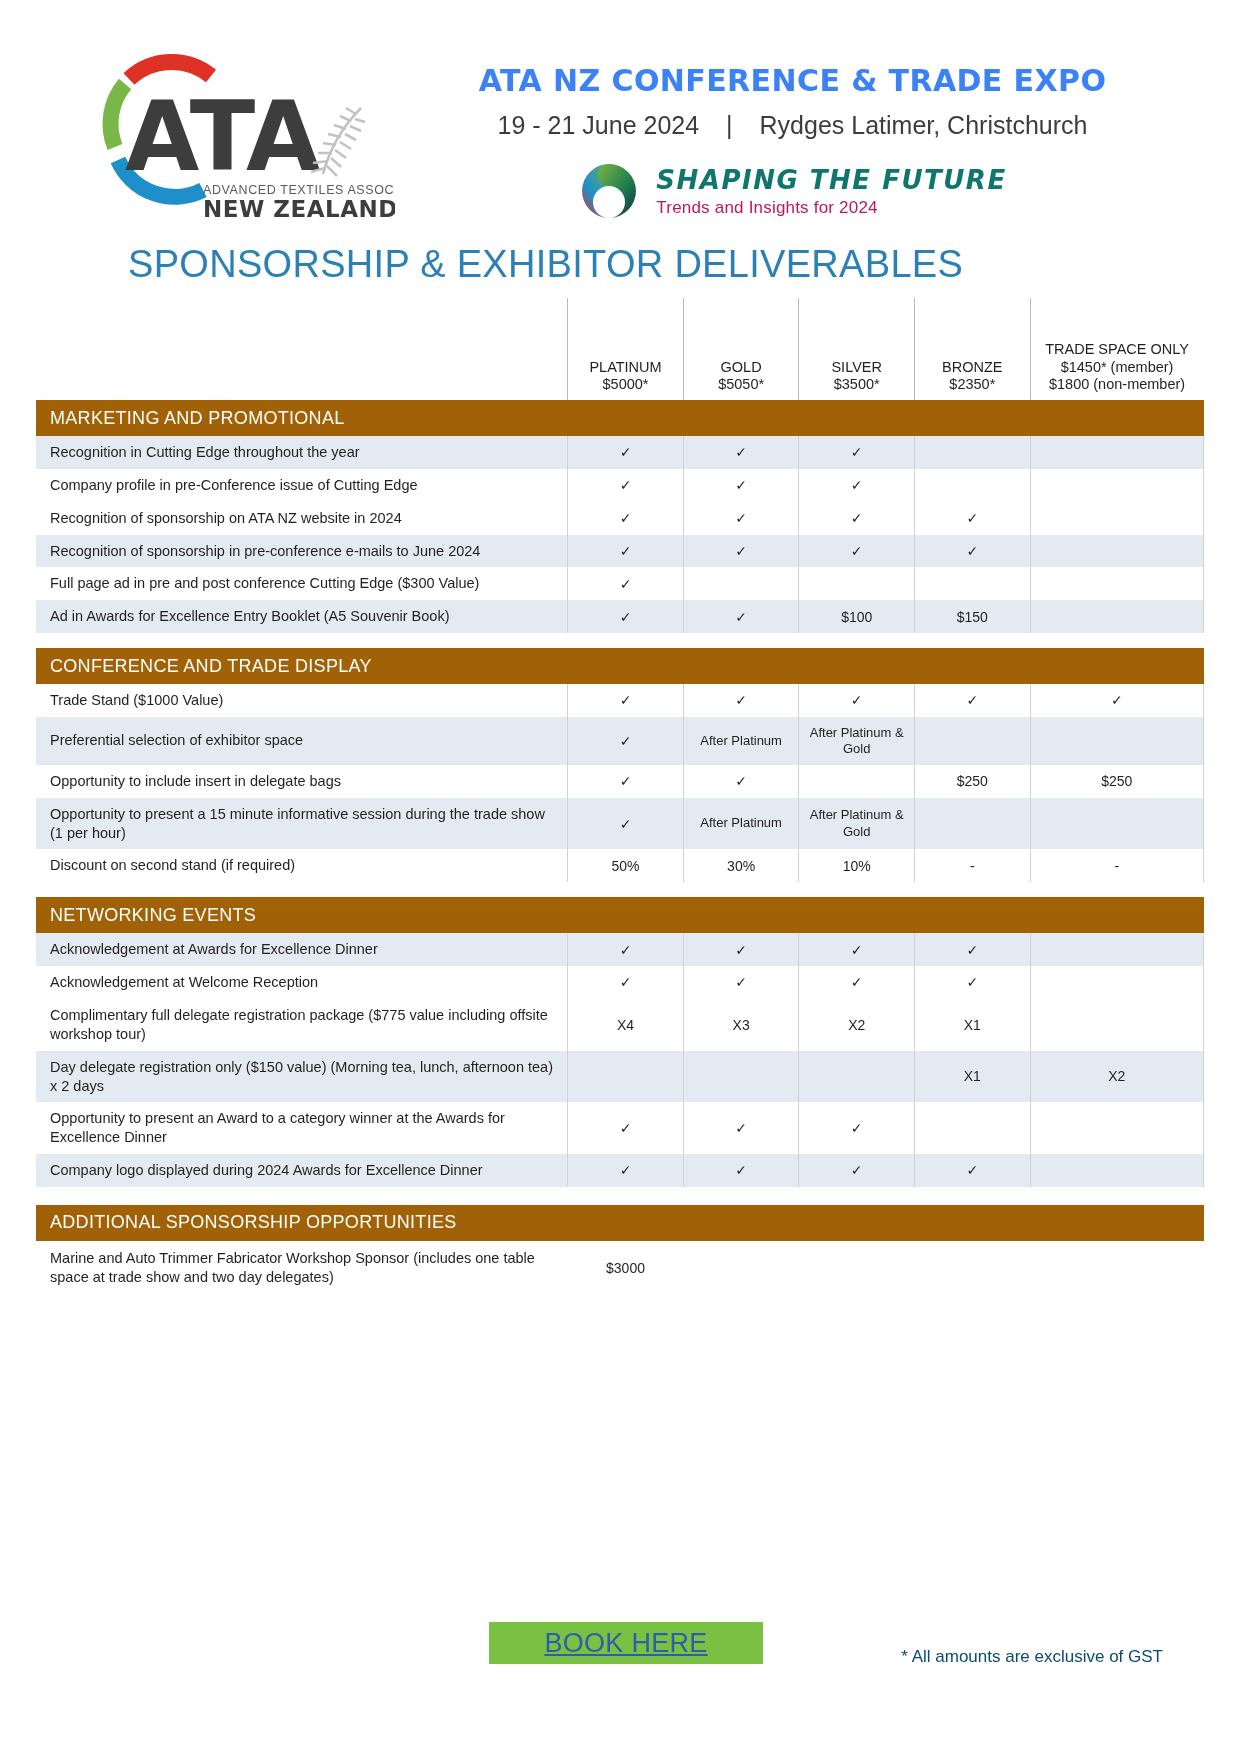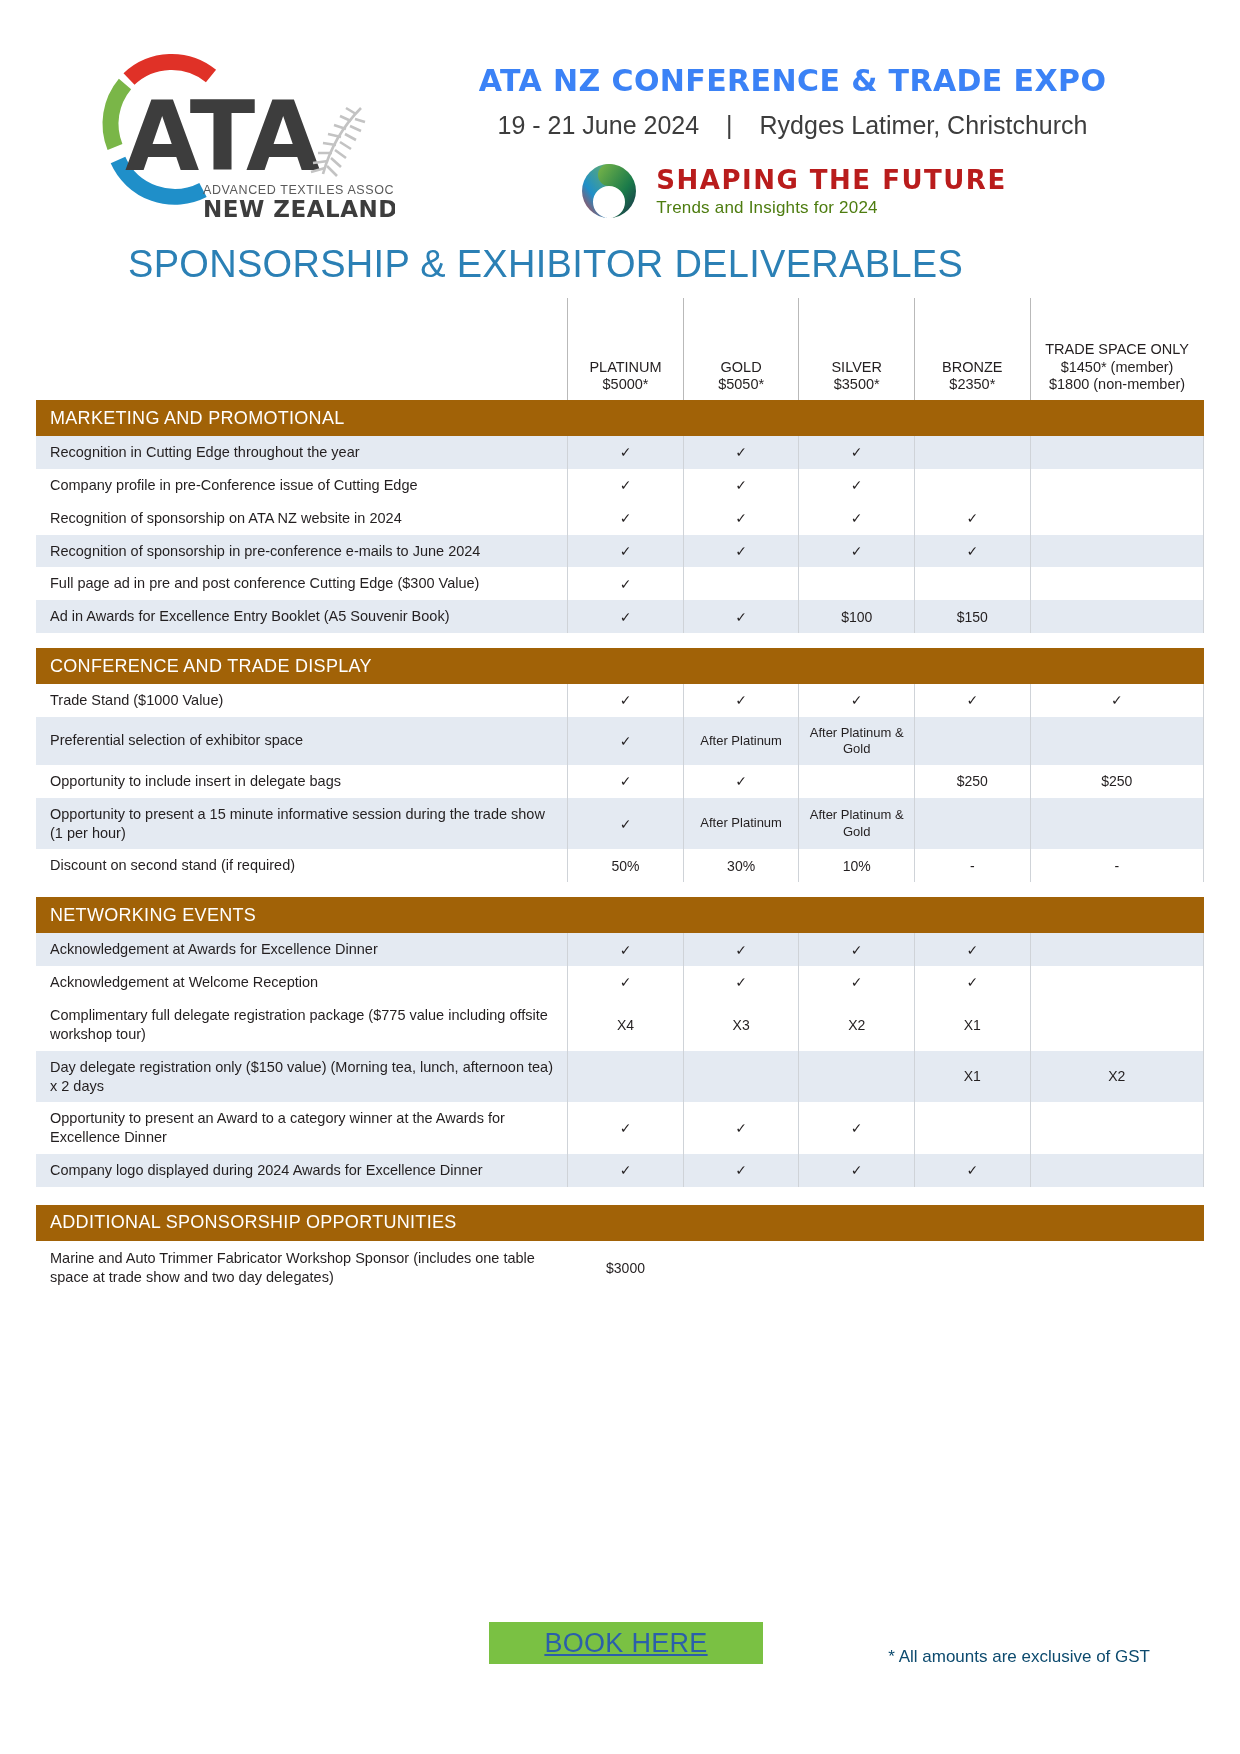"SHAPING THE FUTURE" .shaping-main { color: #b91c1c -> #0f766e; font-style: none -> italic }
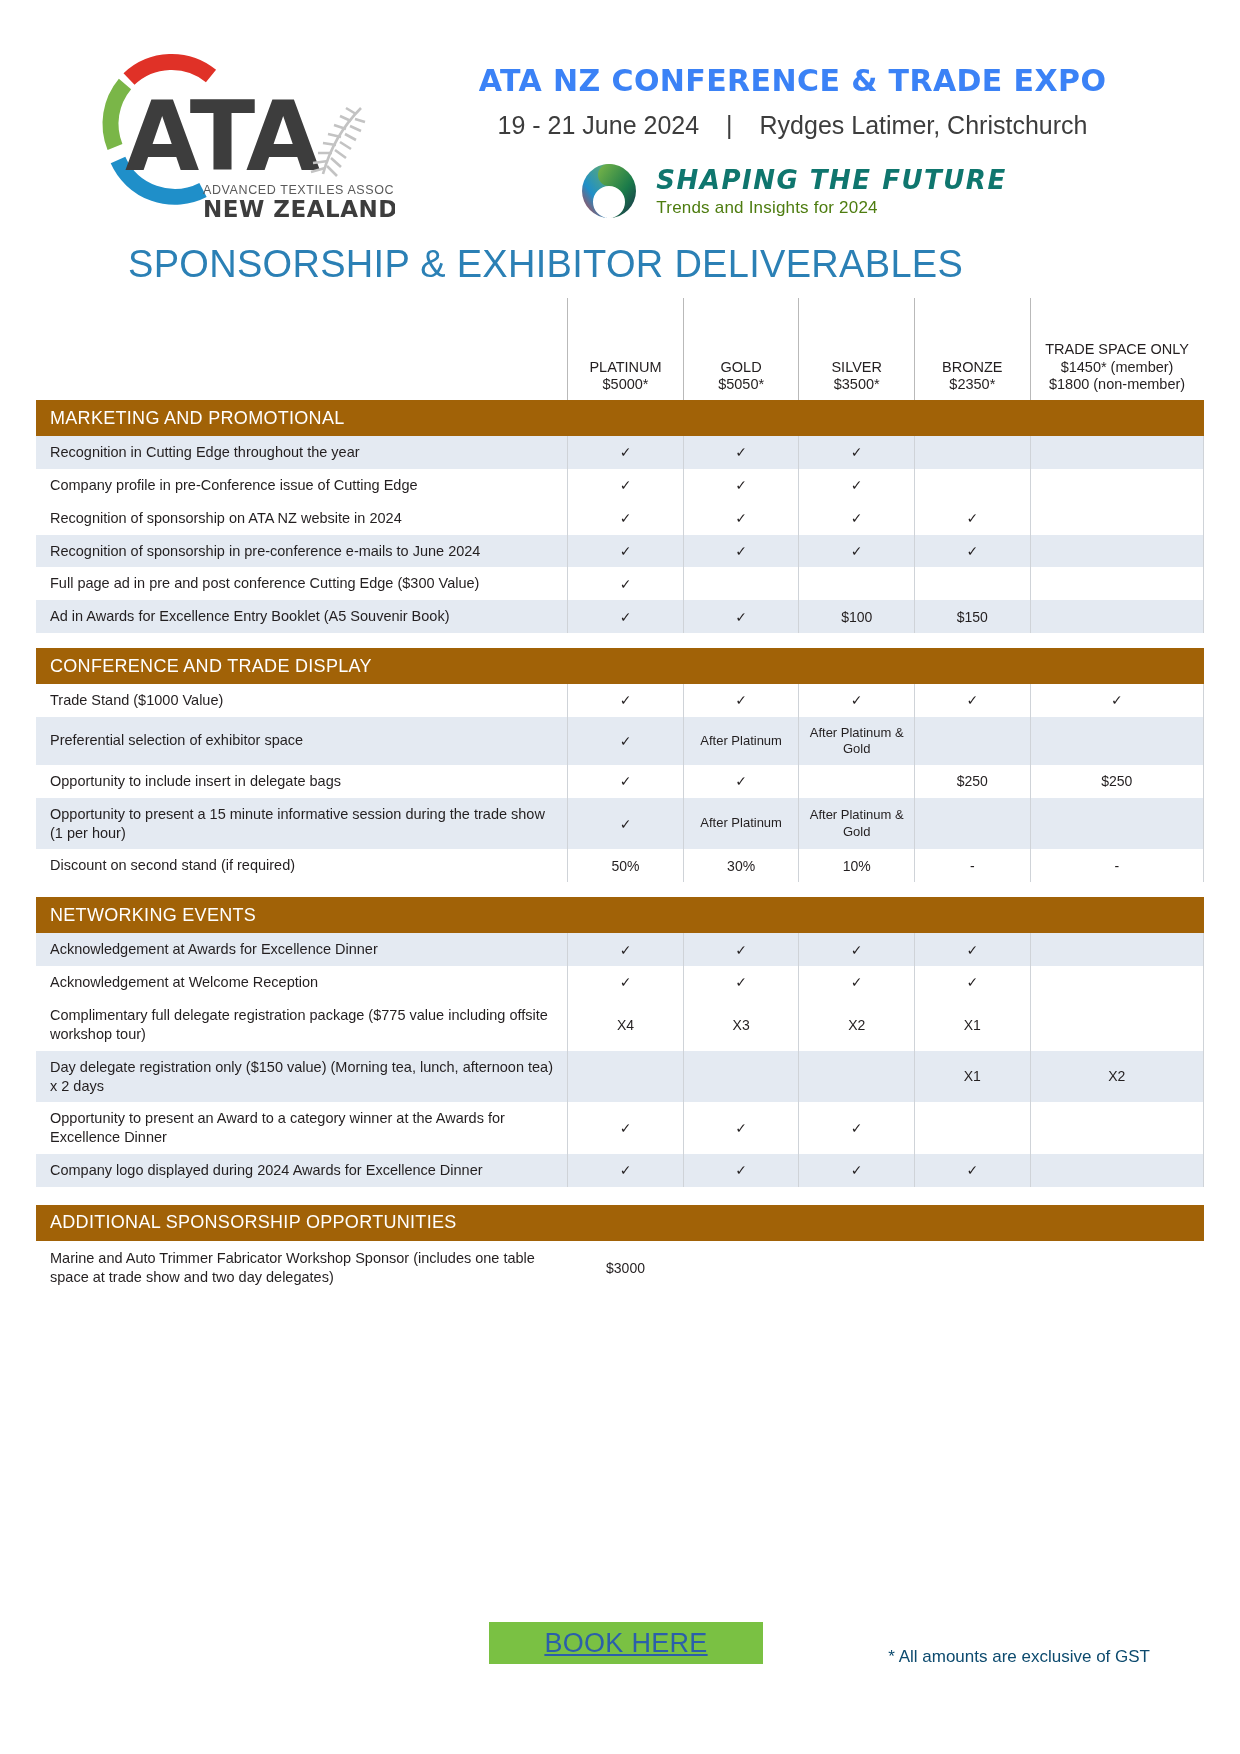"Trends and Insights for 2024" .shaping-sub { color: #4d7c0f -> #be185d }
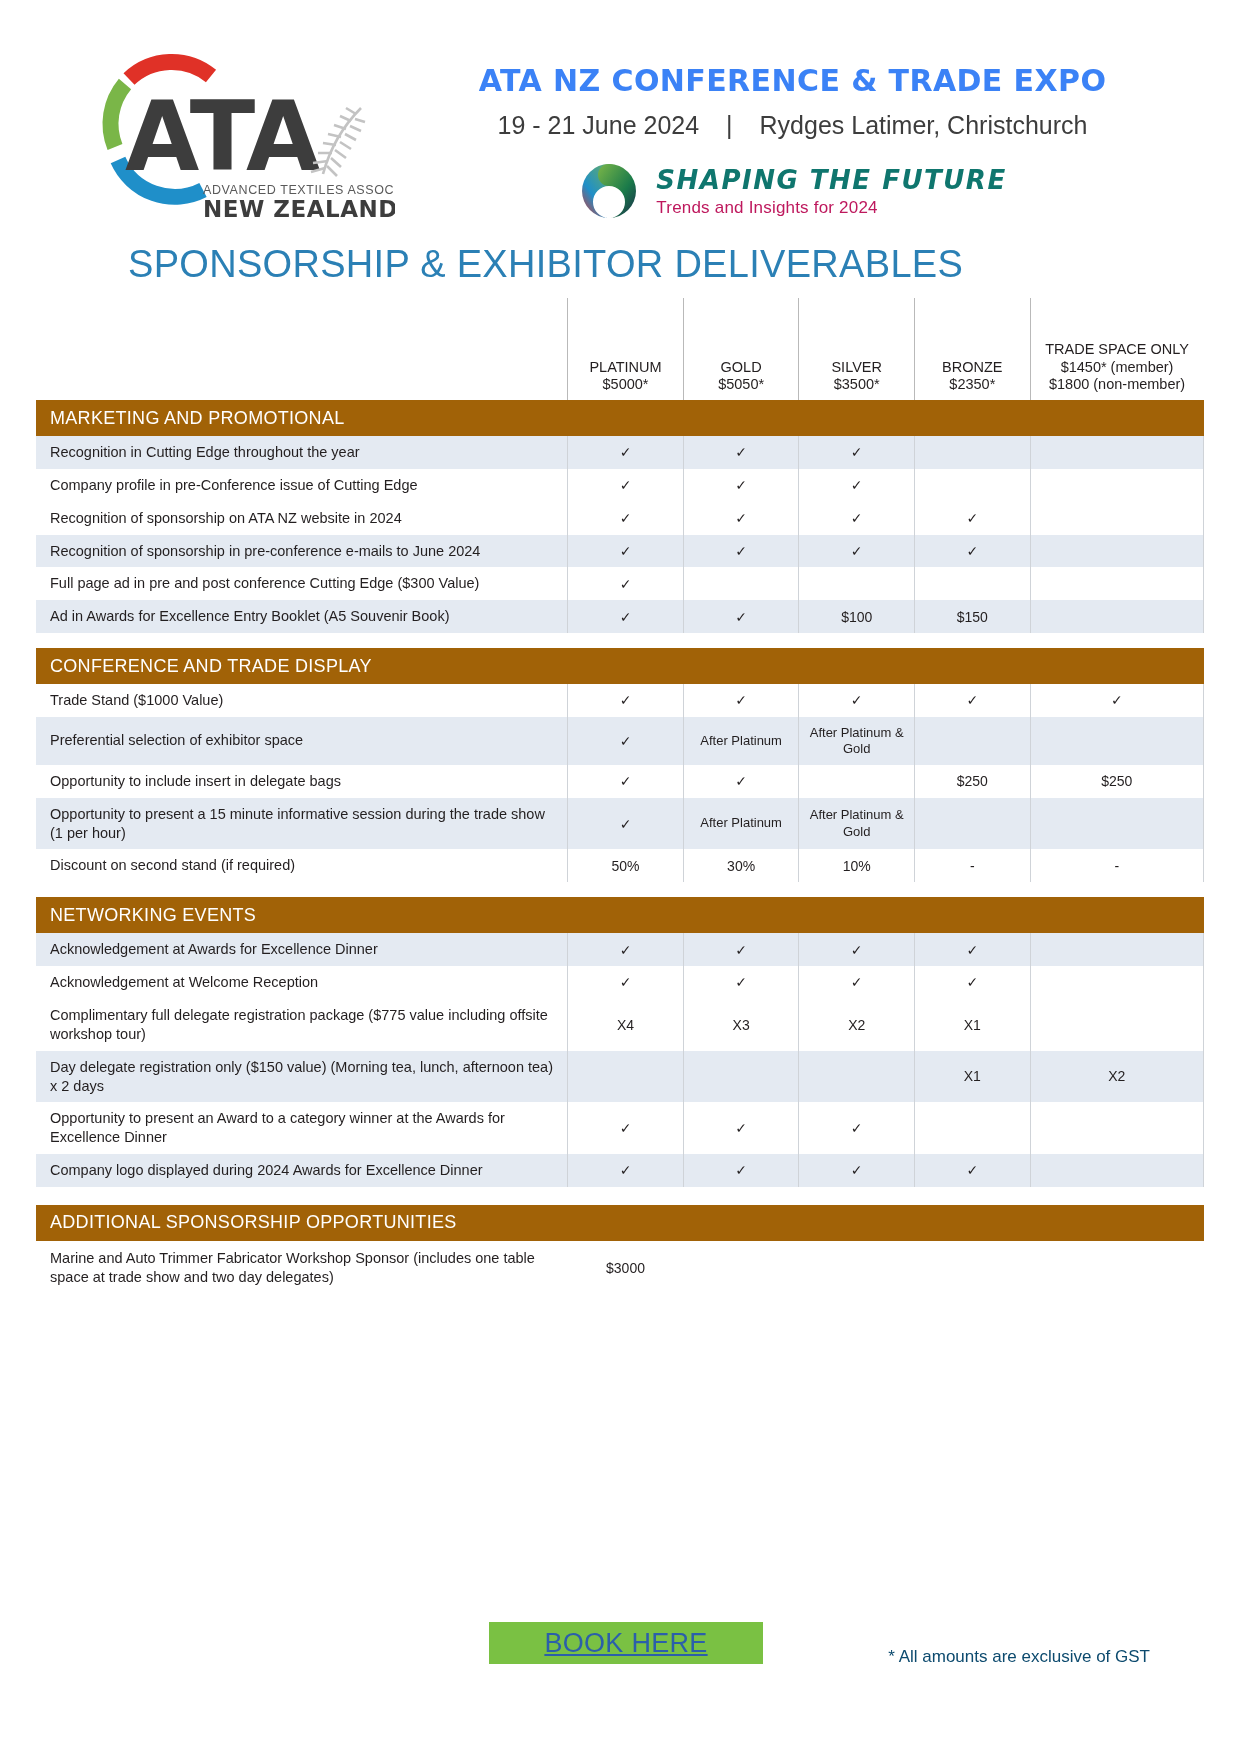"BOOK HERE" .footer { right: 15px -> 2px }
